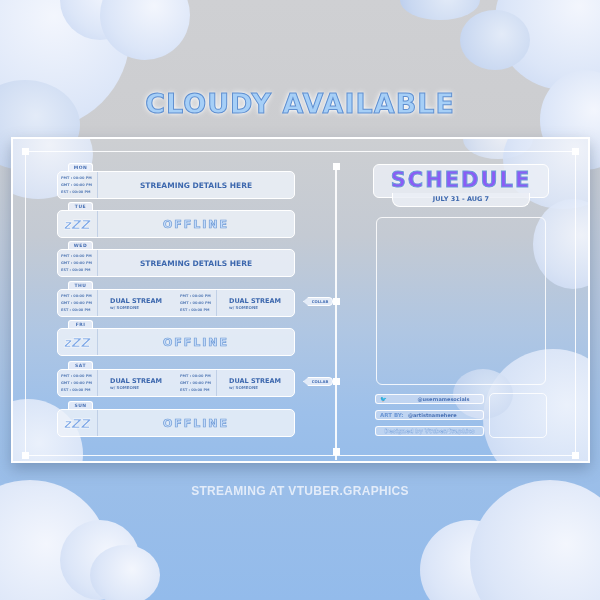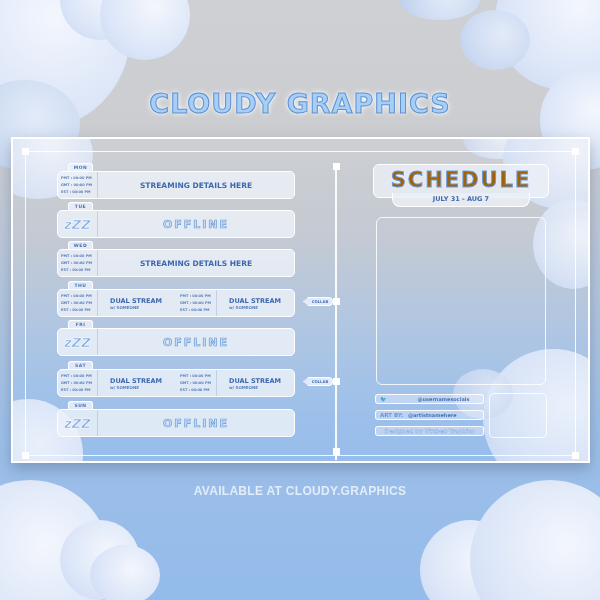"CLOUDY GRAPHICS" div.title { text: GRAPHICS -> AVAILABLE }
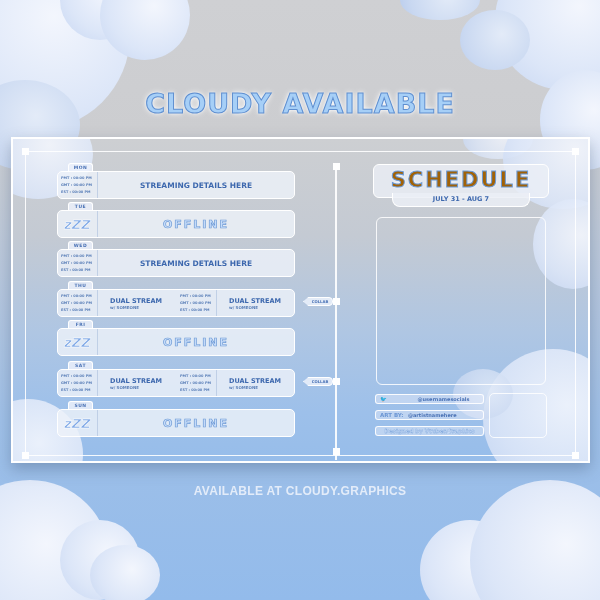"SCHEDULE" .sched-title { color: #a16207 -> #8b5cf6 }
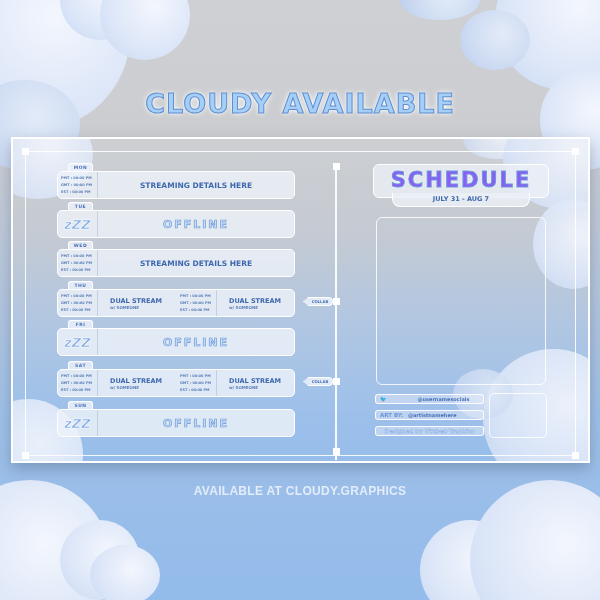"AVAILABLE AT CLOUDY.GRAPHICS" div.footer { text: AVAILABLE AT CLOUDY.GRAPHICS -> STREAMING AT VTUBER.GRAPHICS }
